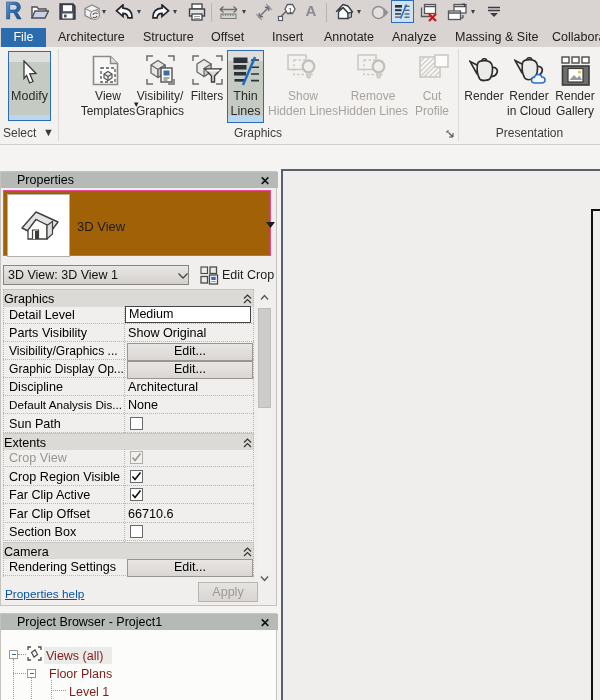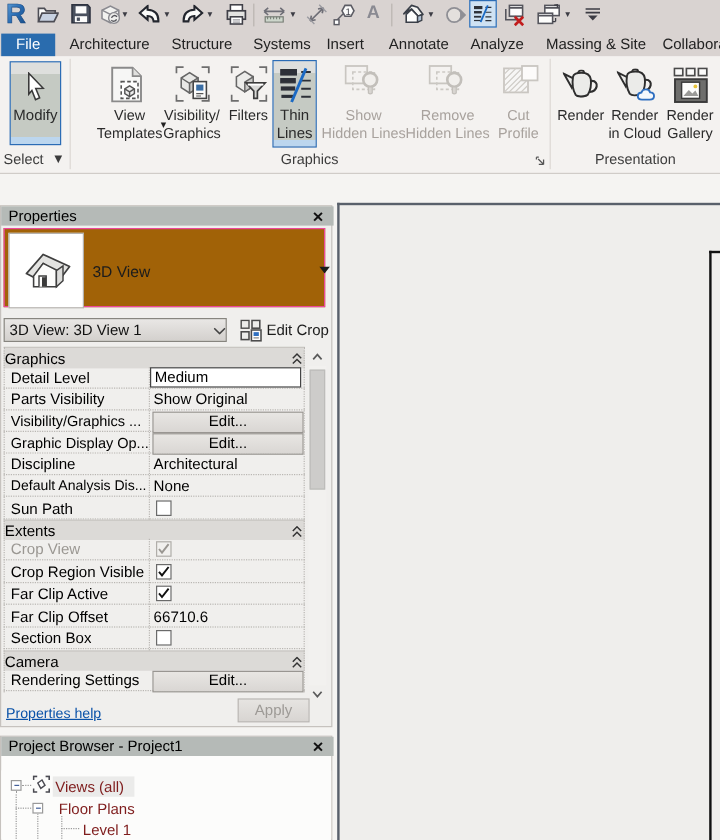"Systems" span.tab { text: Systems -> Offset }
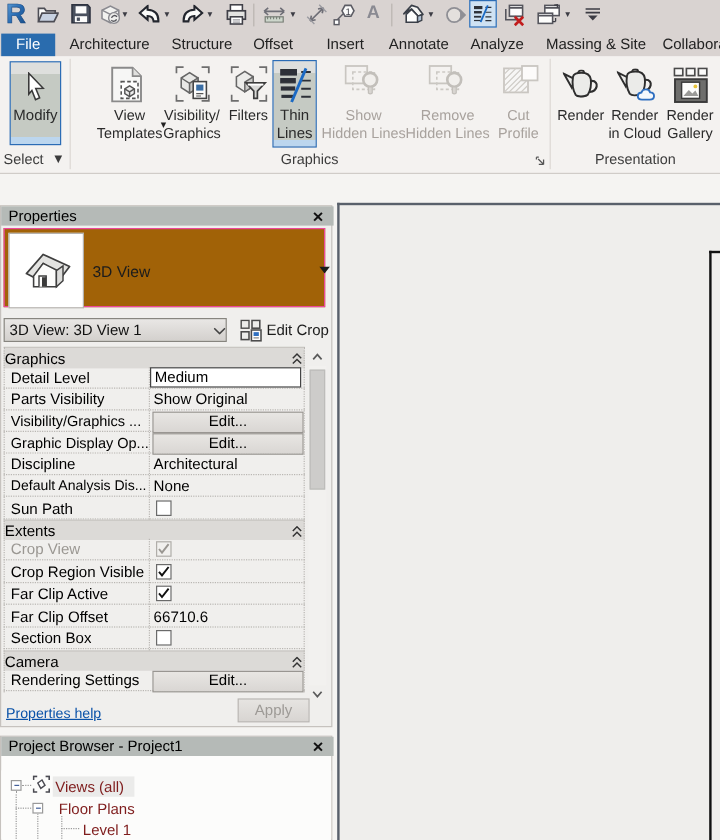"Properties" .phead { padding-left: 6px -> 16px }
